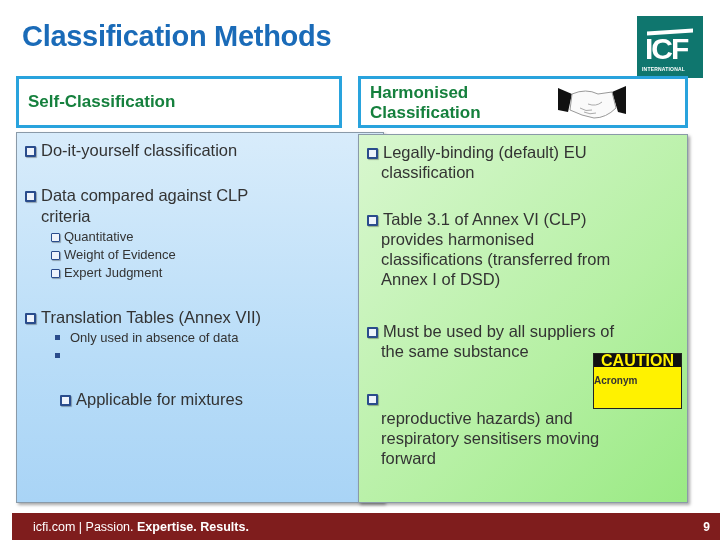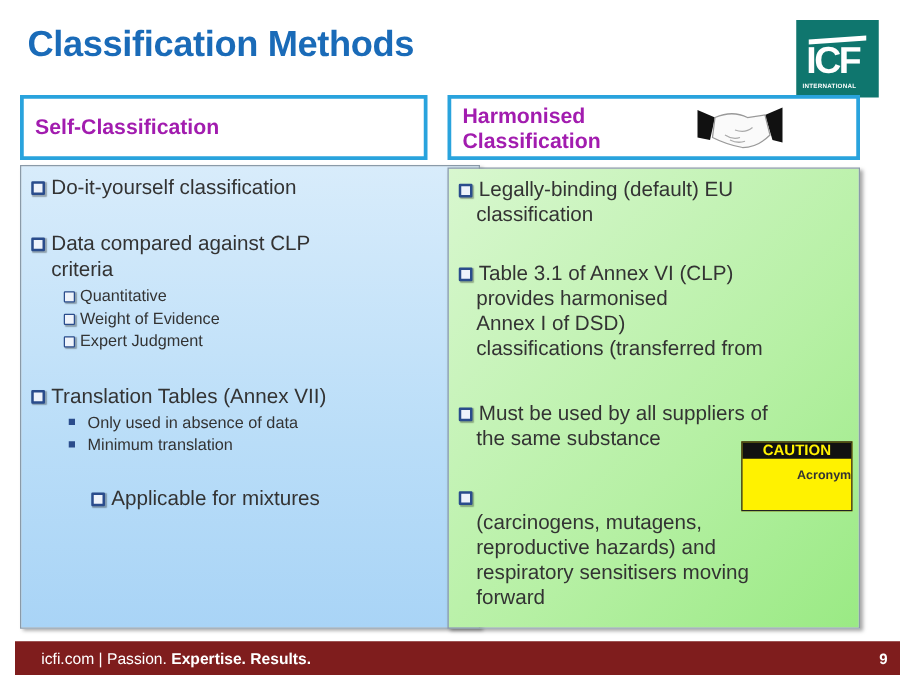"Self-Classification" .hbox .lbl { color: #a21caf -> #15803d }
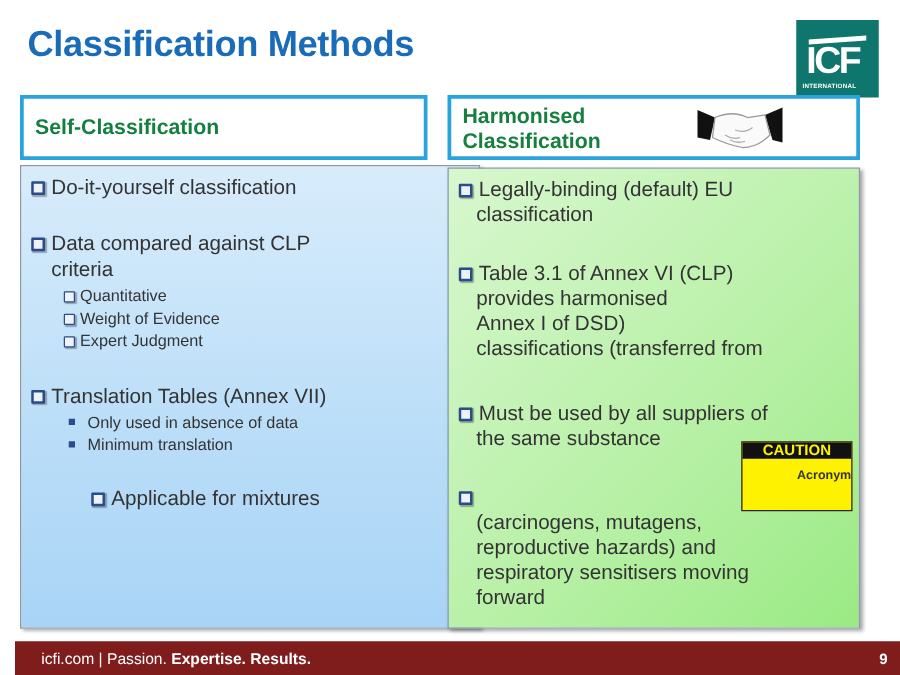"Annex I of DSD)" div { order: before "classifications (transferred from" -> after "classifications (transferred from" }
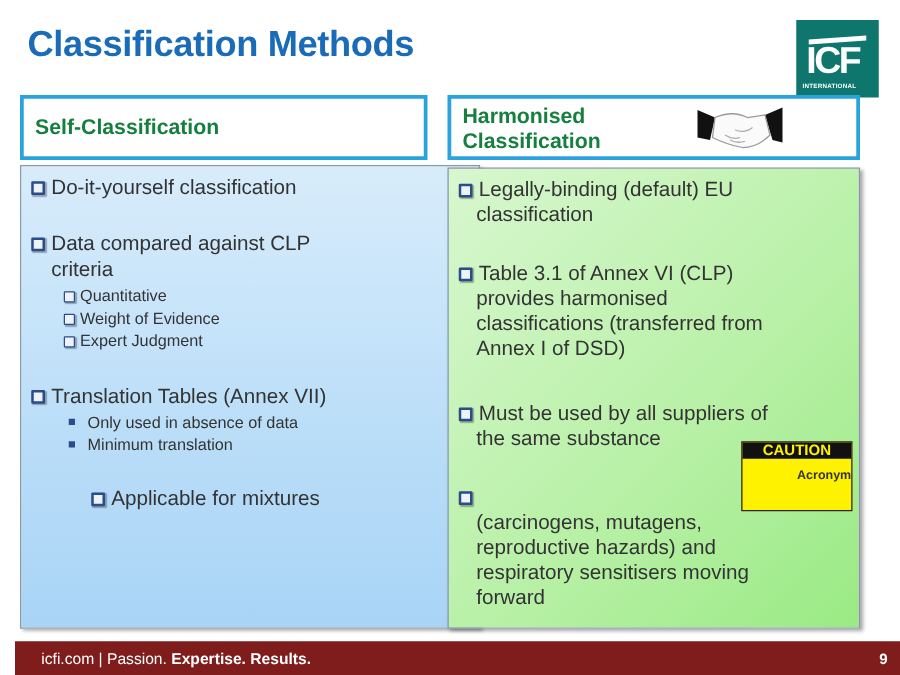"Minimum translation" span { html: <span>Minimum translation</span> -> none }
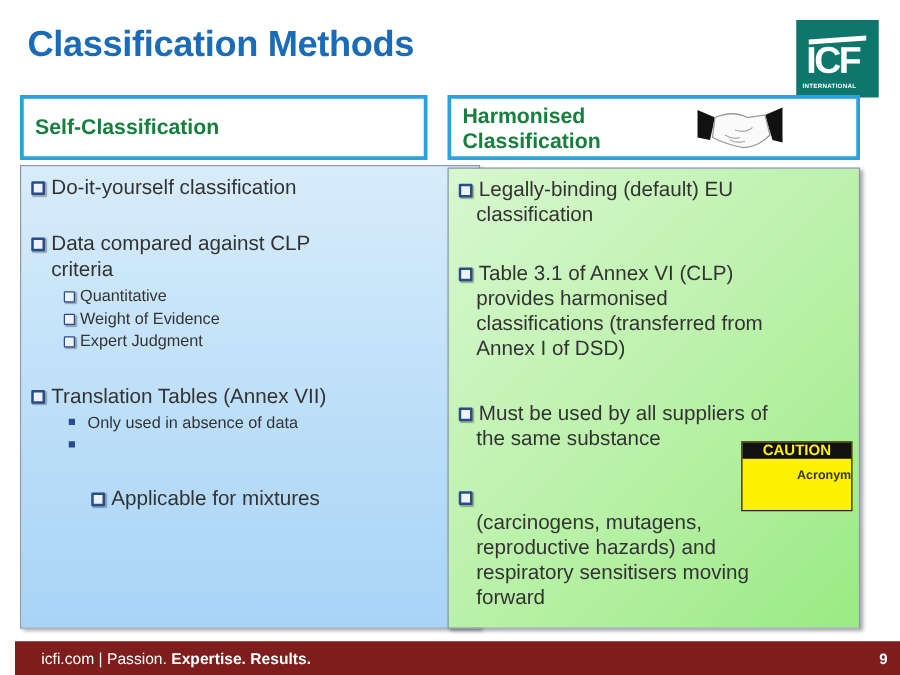"CAUTION" .caution .hdr { font-size: 12px -> 16px }
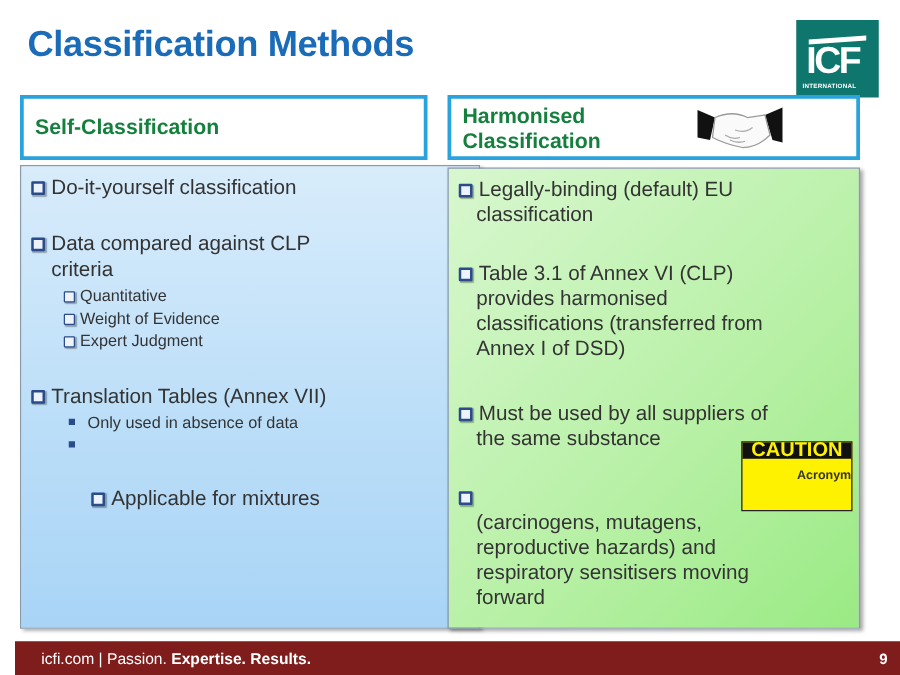"Acronym" .caution .body { text-align: right -> left }
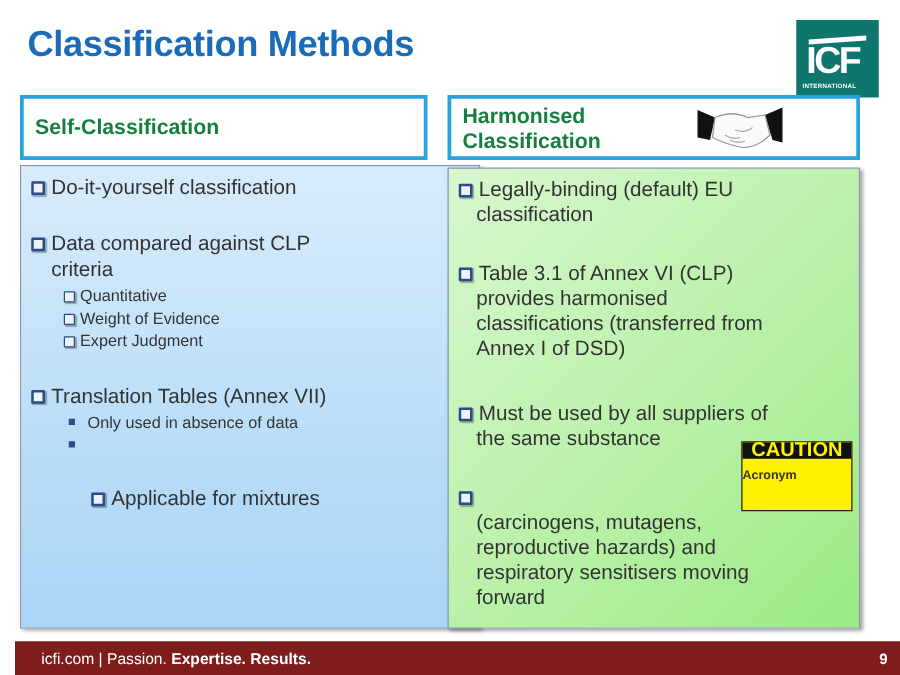"Applicable for mixtures" div.item { left: 24px -> 11px }
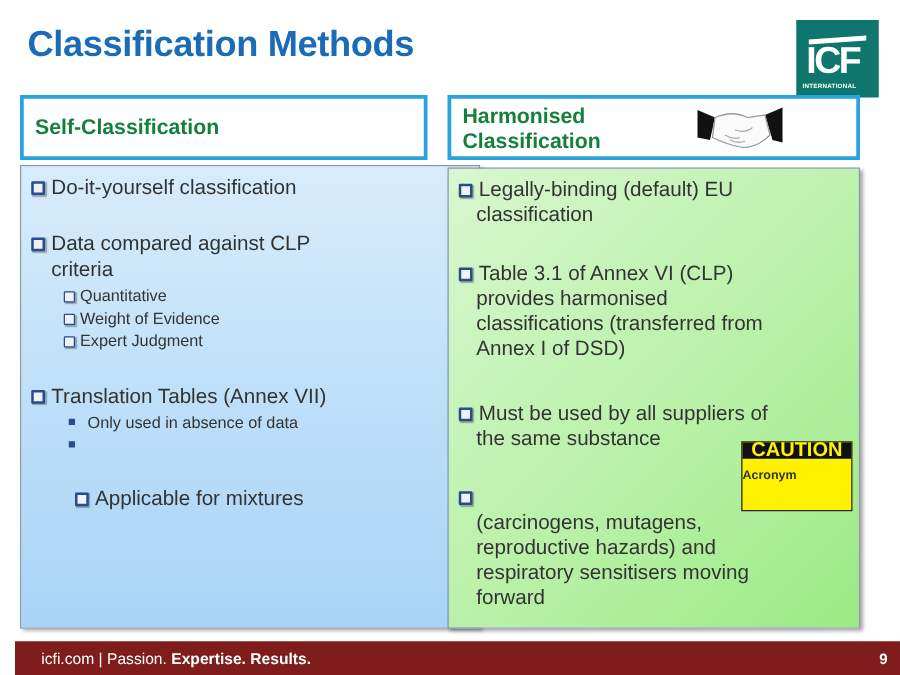"(carcinogens, mutagens," div { html: <div>(carcinogens, mutagens,</div> -> none }
